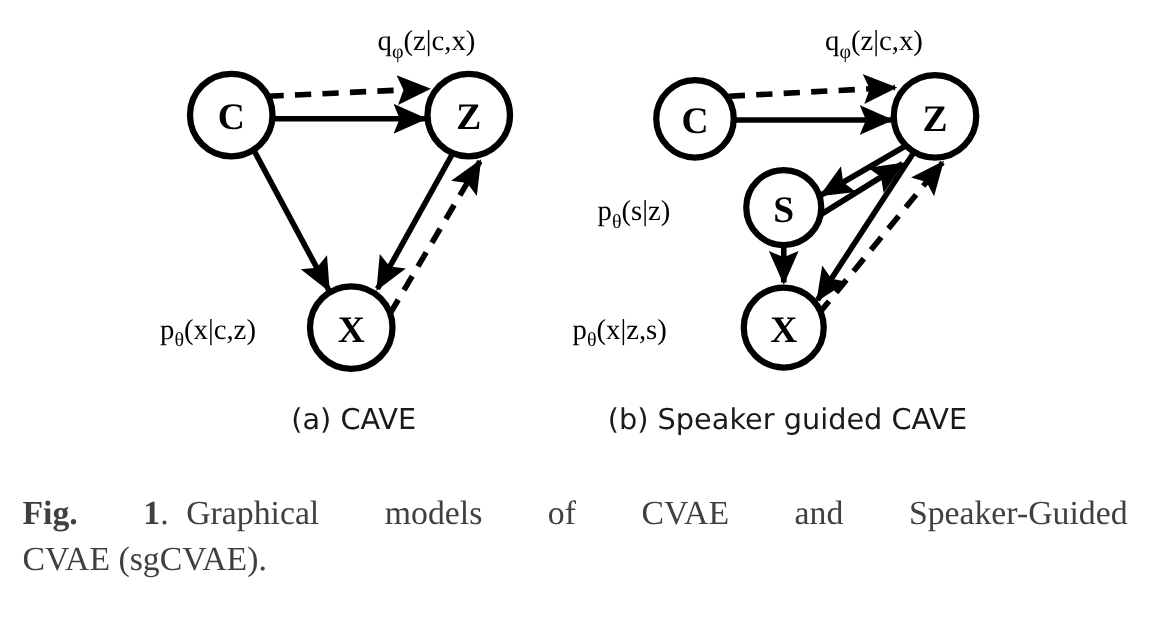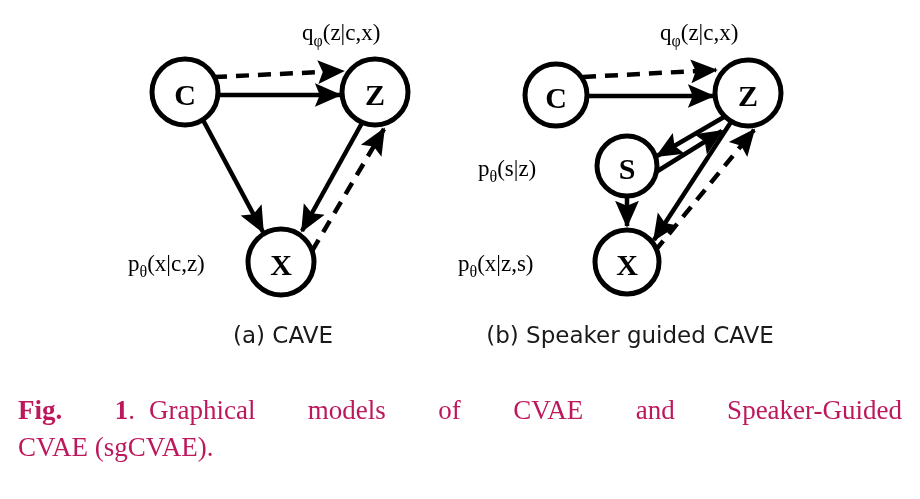"Fig. 1. Graphical models of" #caption { color: #be185d -> #404040 }
